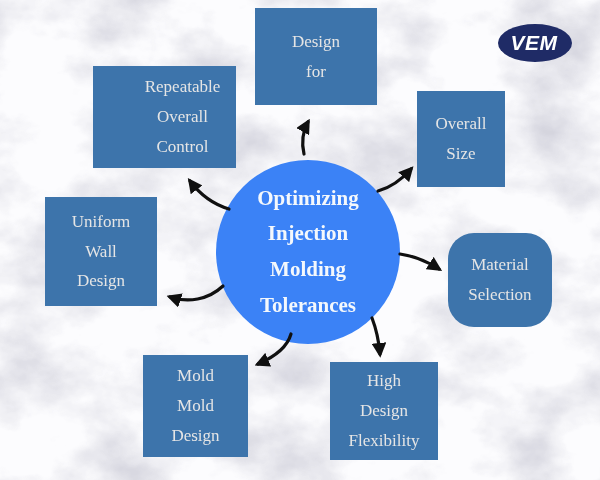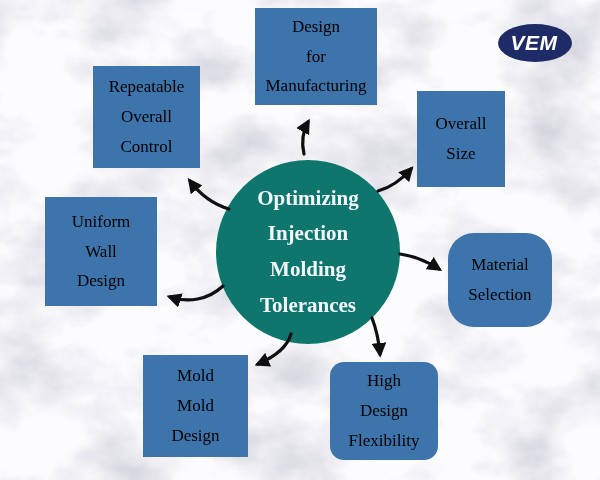"Design" .node { color: #000000 -> #e5e5e5 }
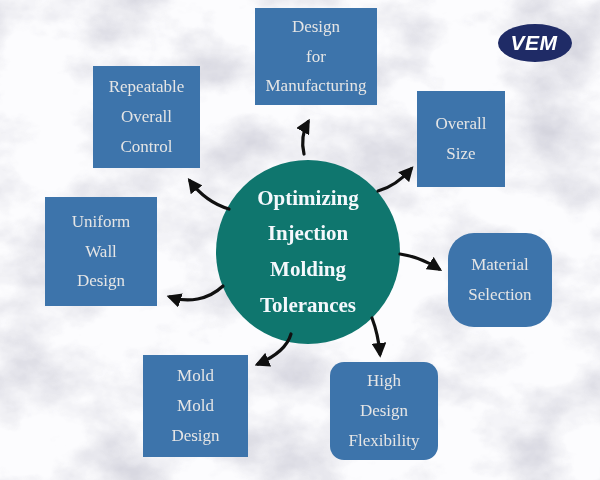"Repeatable" #node-repeatable-process-control { padding-left: none -> 36px }
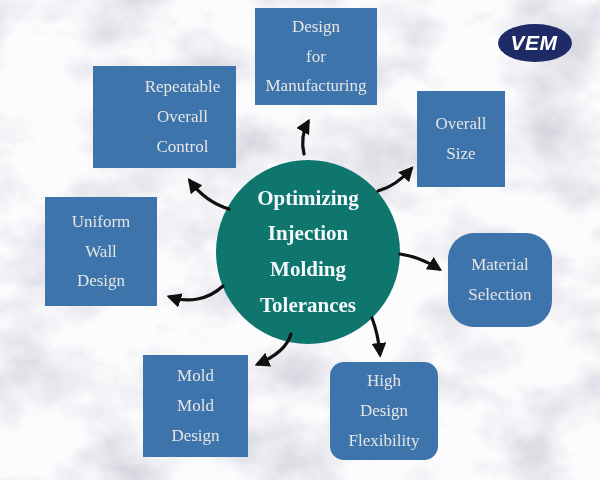"Manufacturing" span { html: <span>Manufacturing</span> -> none }
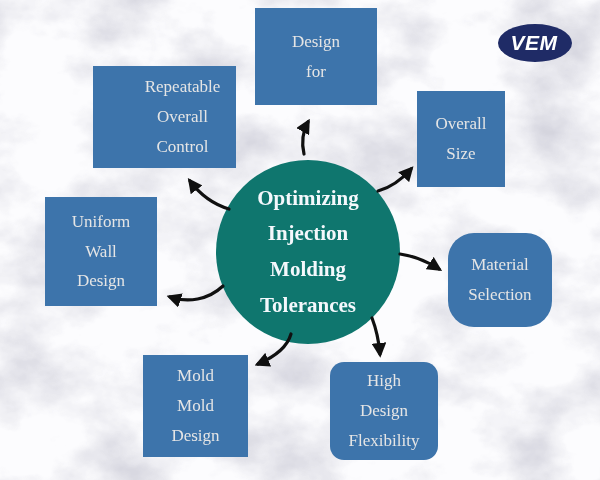"Optimizing" .center-circle { background: #0f766e -> #3b82f6 }
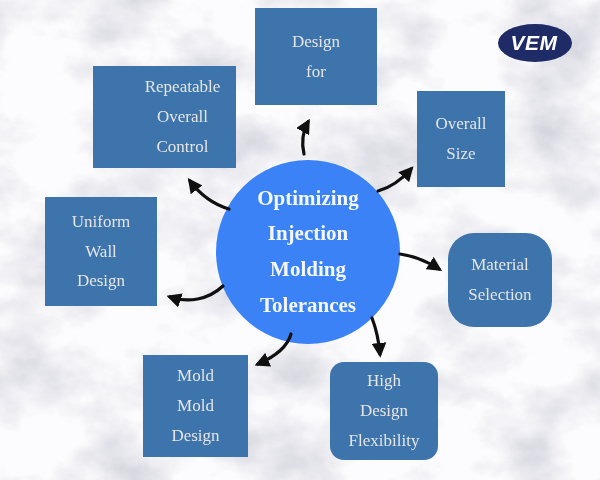"High" #node-high-design-flexibility { border-radius: 14px -> none }
